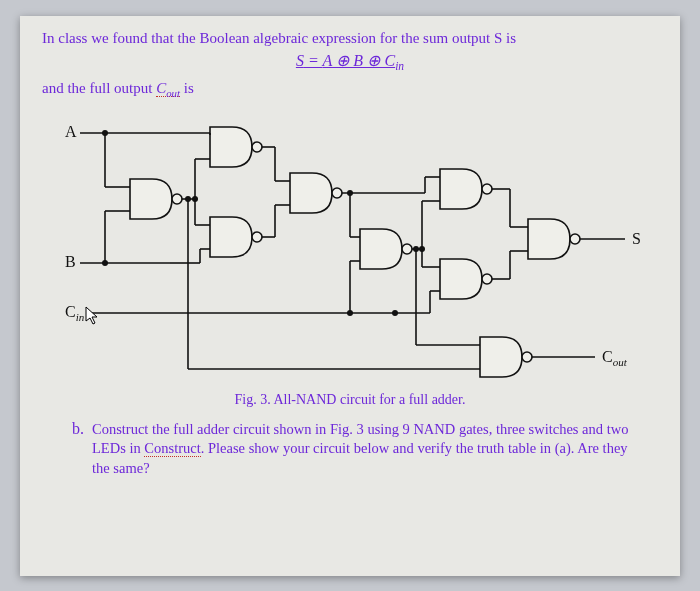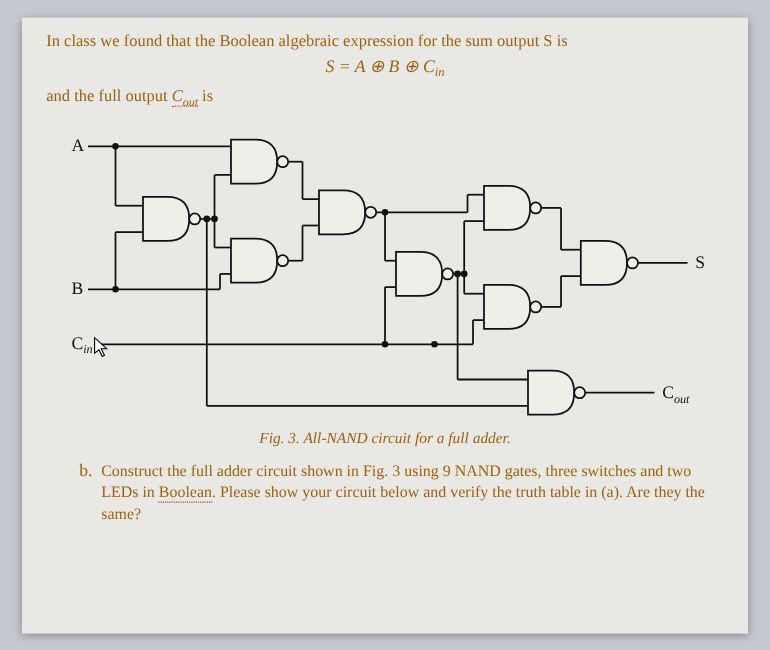"In class we found that" .page { color: #a16207 -> #6d28d9 }
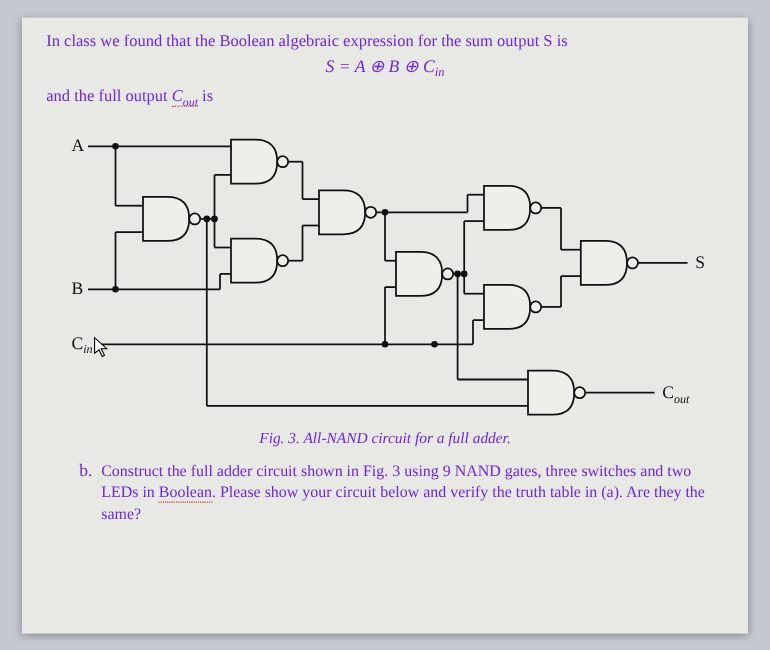"S = A ⊕ B" .formula { text-decoration: none -> underline }
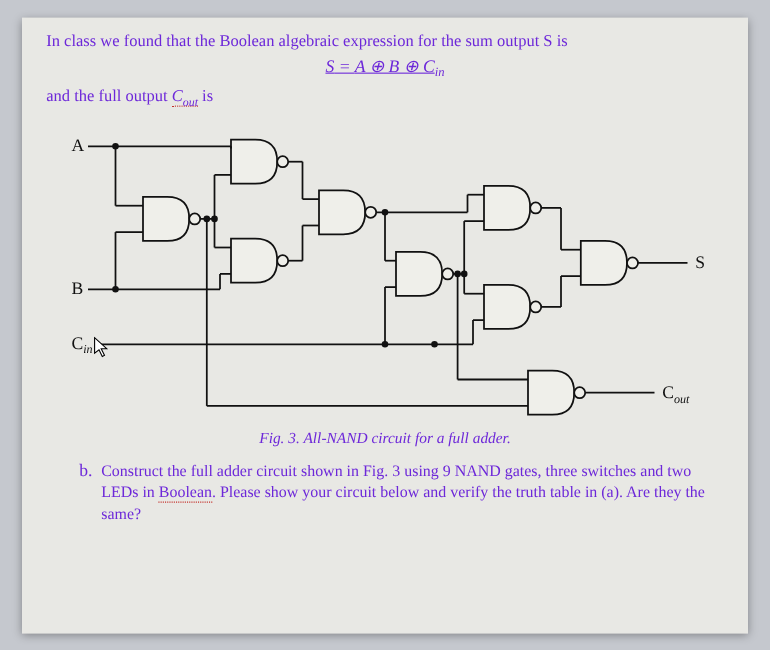"Fig. 3. All-NAND circuit for" .caption { font-style: italic -> none }
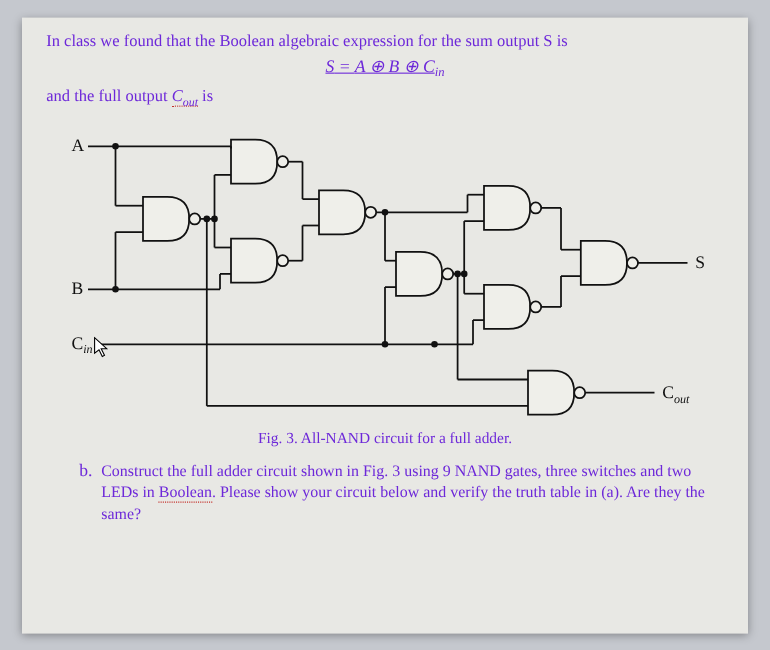"Boolean" span.redw { text: Boolean -> Construct }
